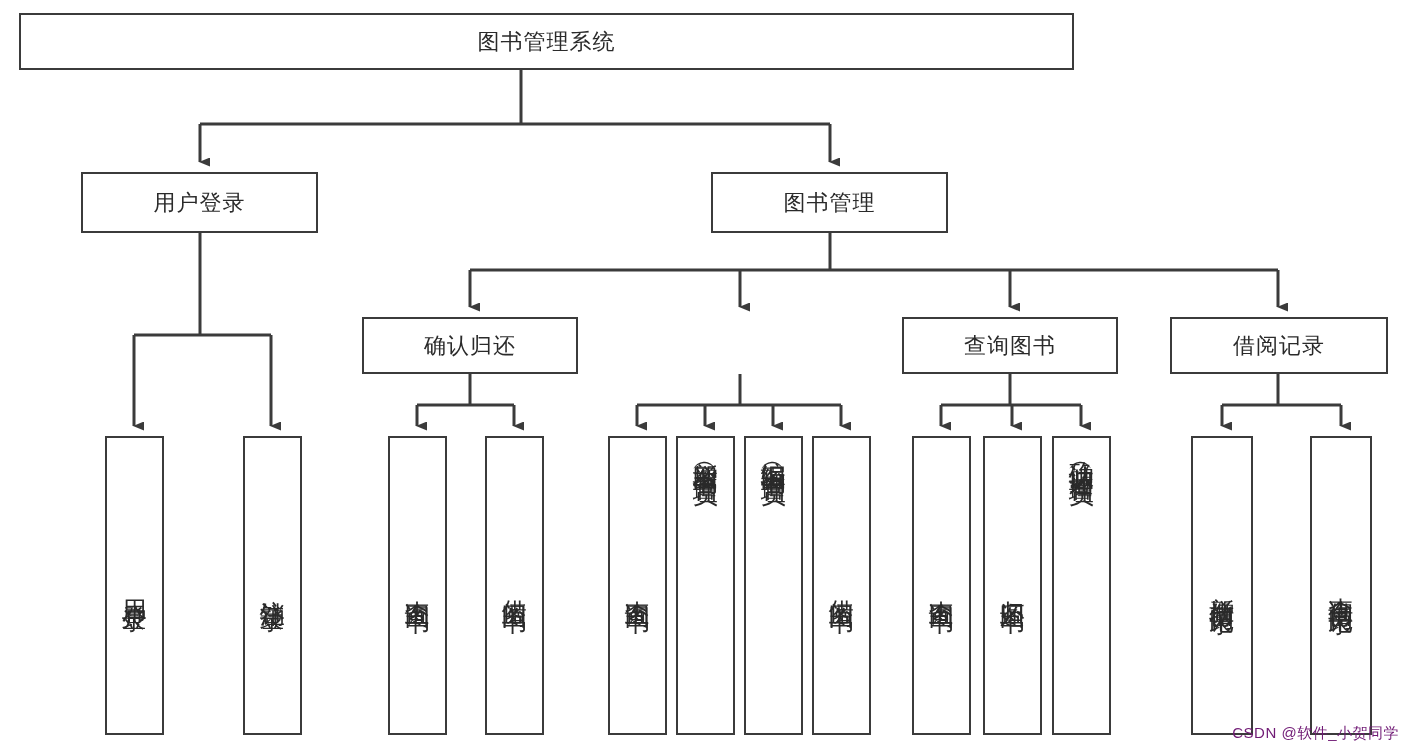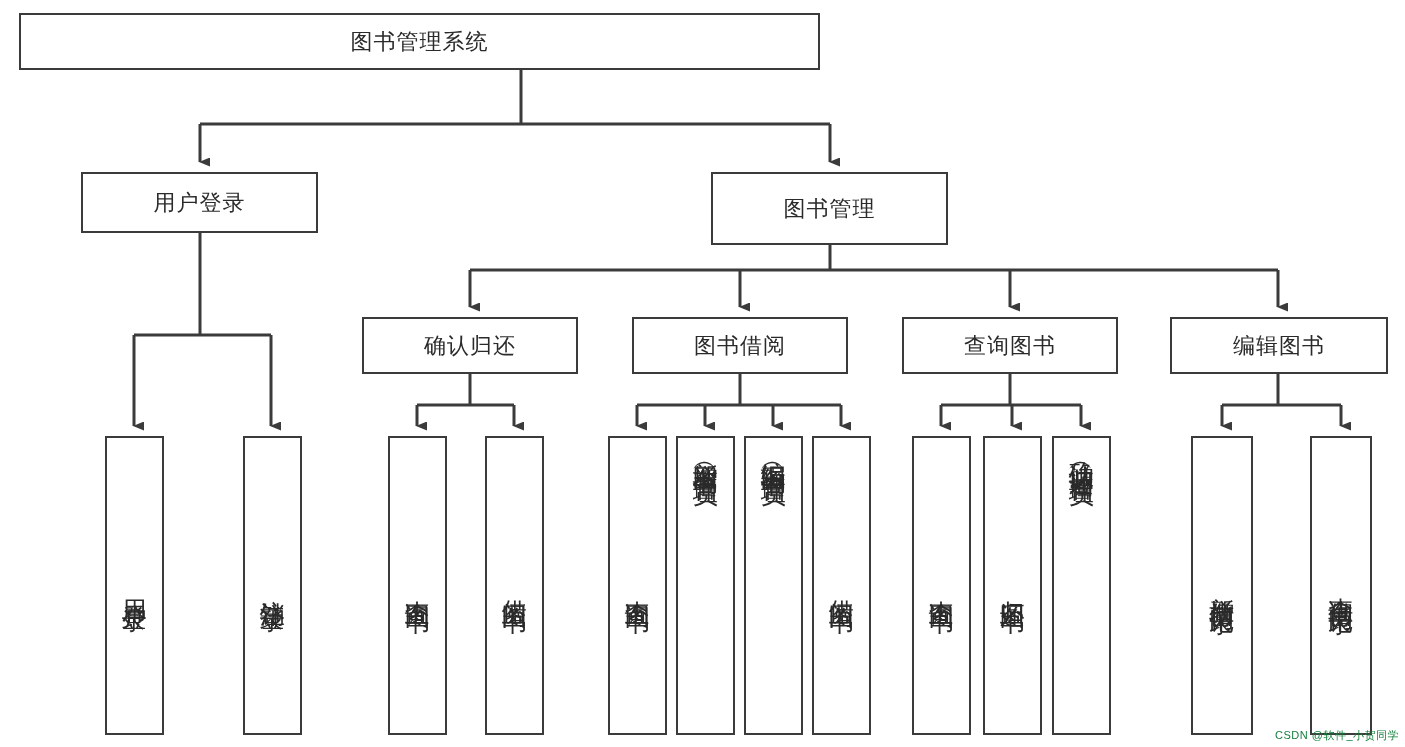"图书管理系统" div.node { width: 801px -> 1055px }
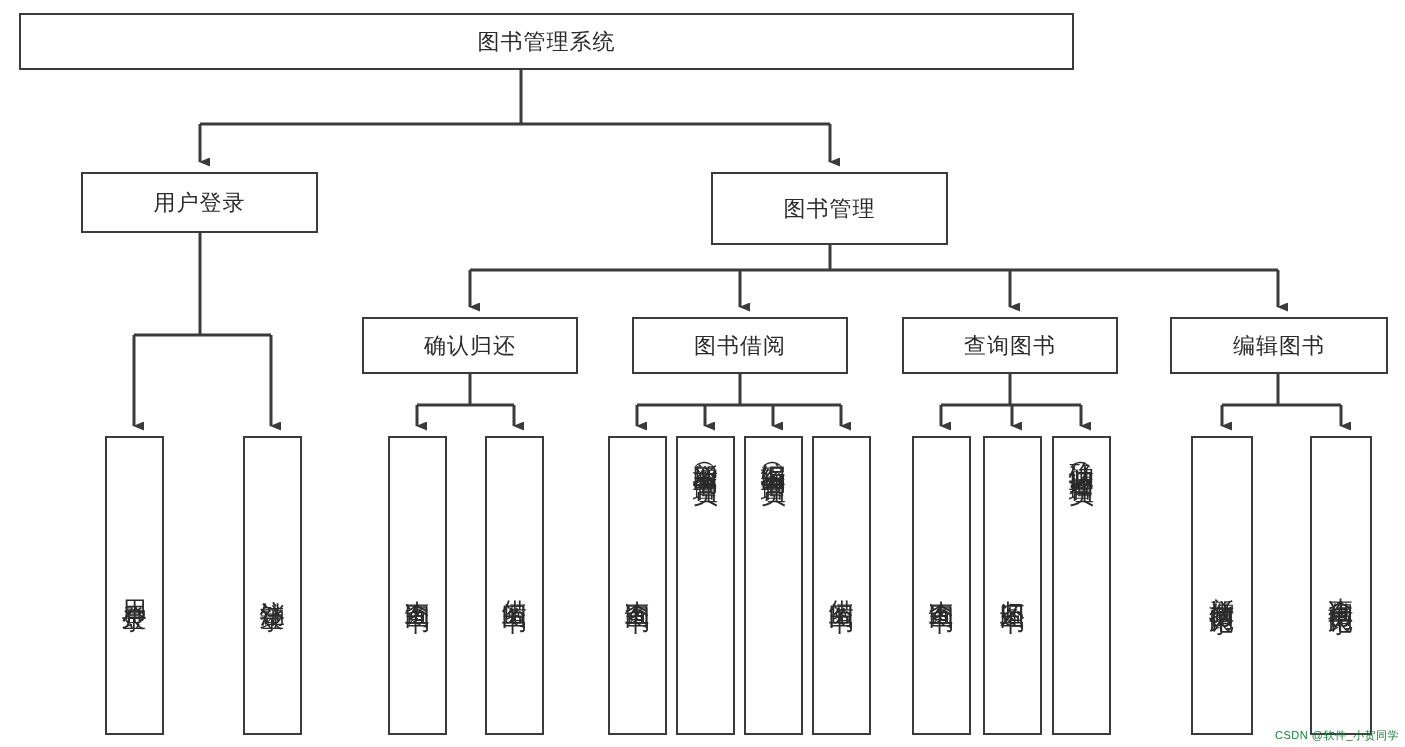"图书管理" div.node { height: 73px -> 61px }
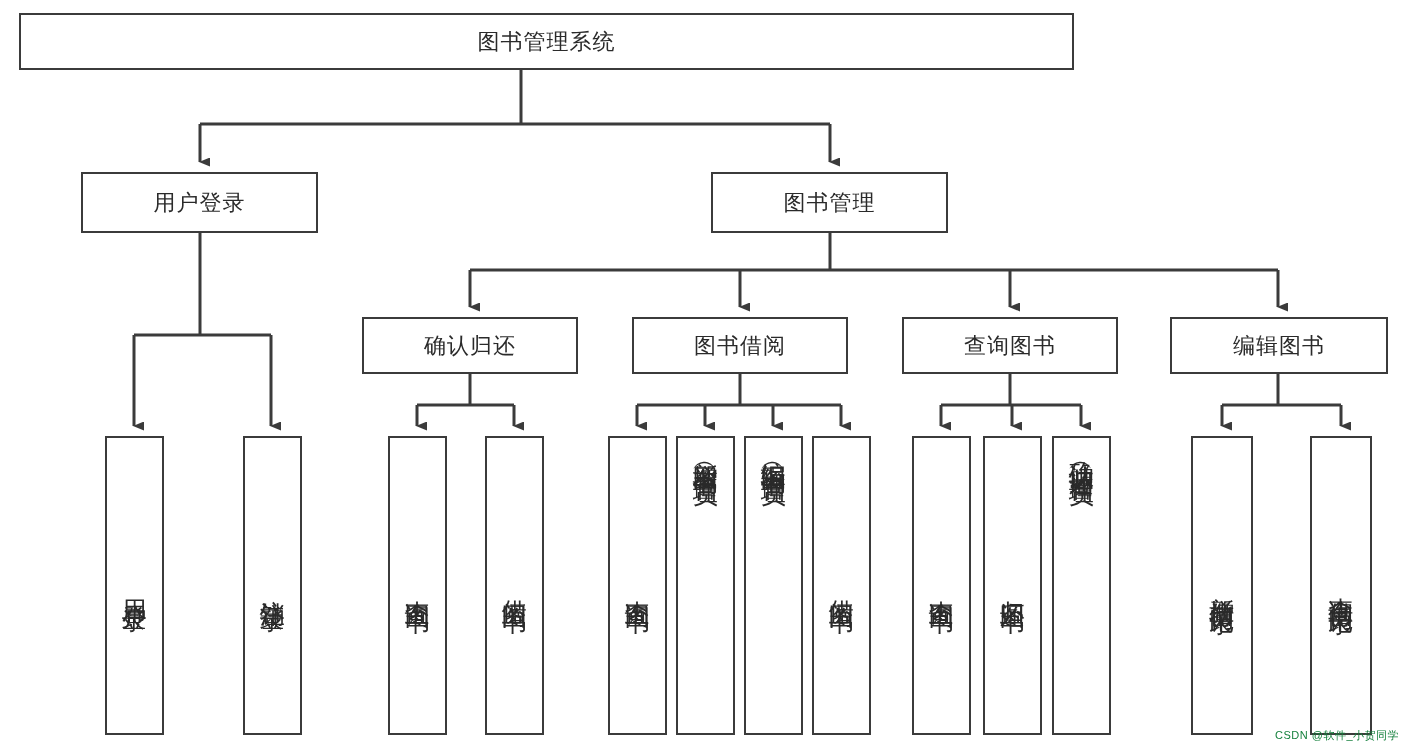"图书借阅" div.node { html: <div> <span>图书借阅</span> </div> -> none }
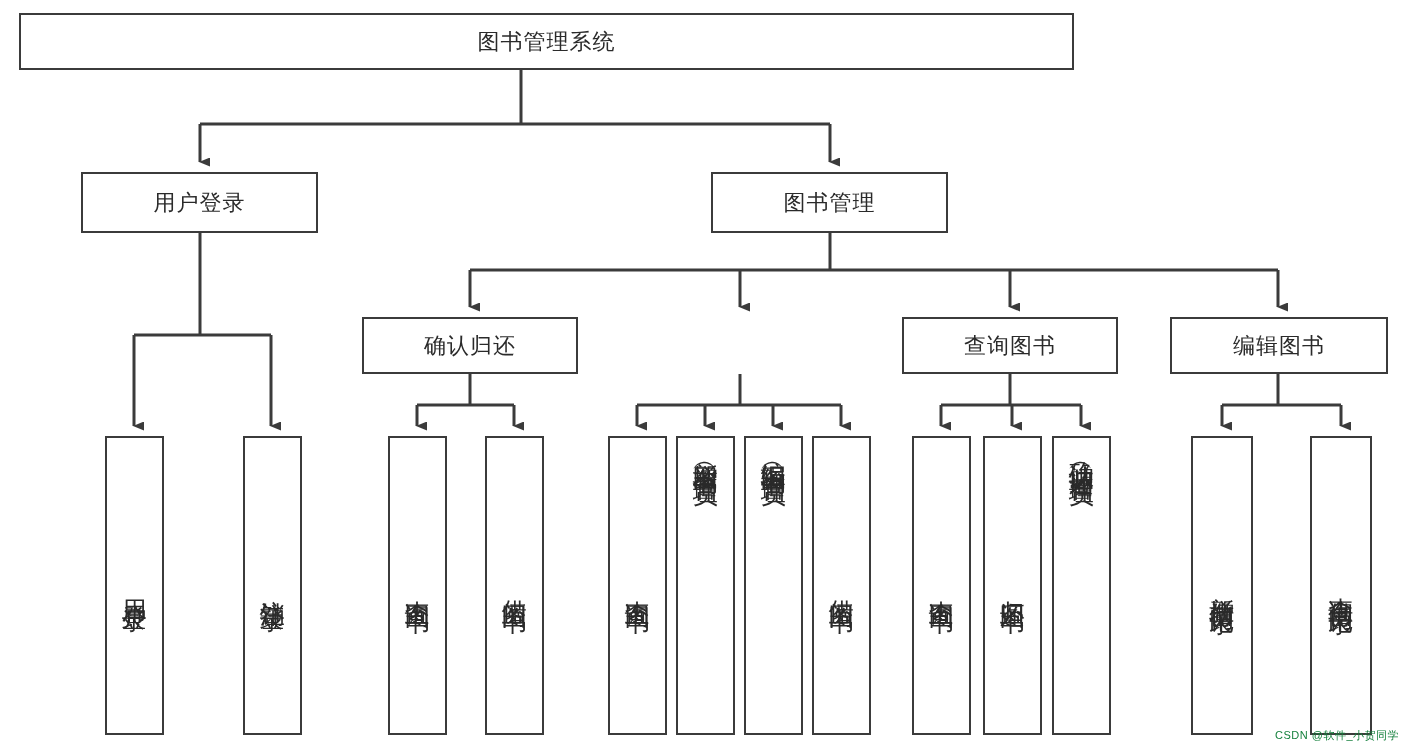"编辑图书" span.label { text: 编辑图书 -> 借阅记录 }
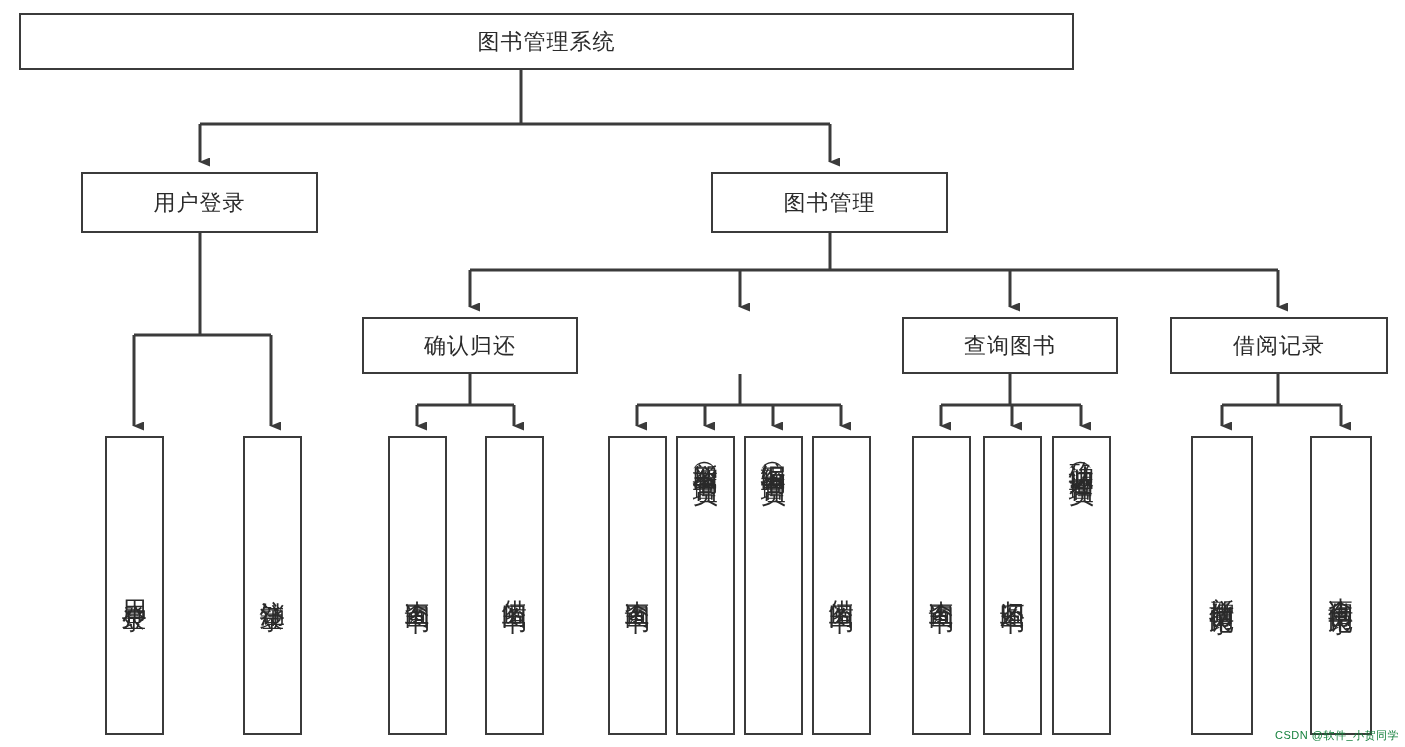"CSDN @软件_小贺同学" #watermark { color: #15803d -> #701a75; font-size: 11px -> 15px }
